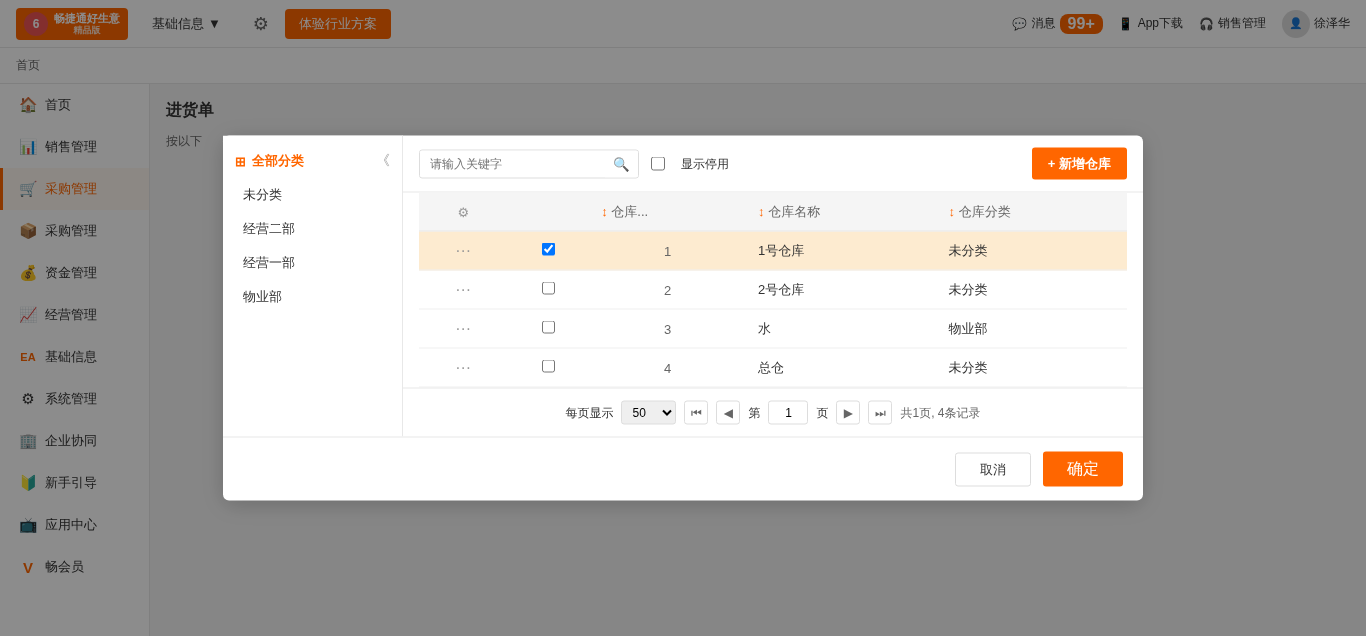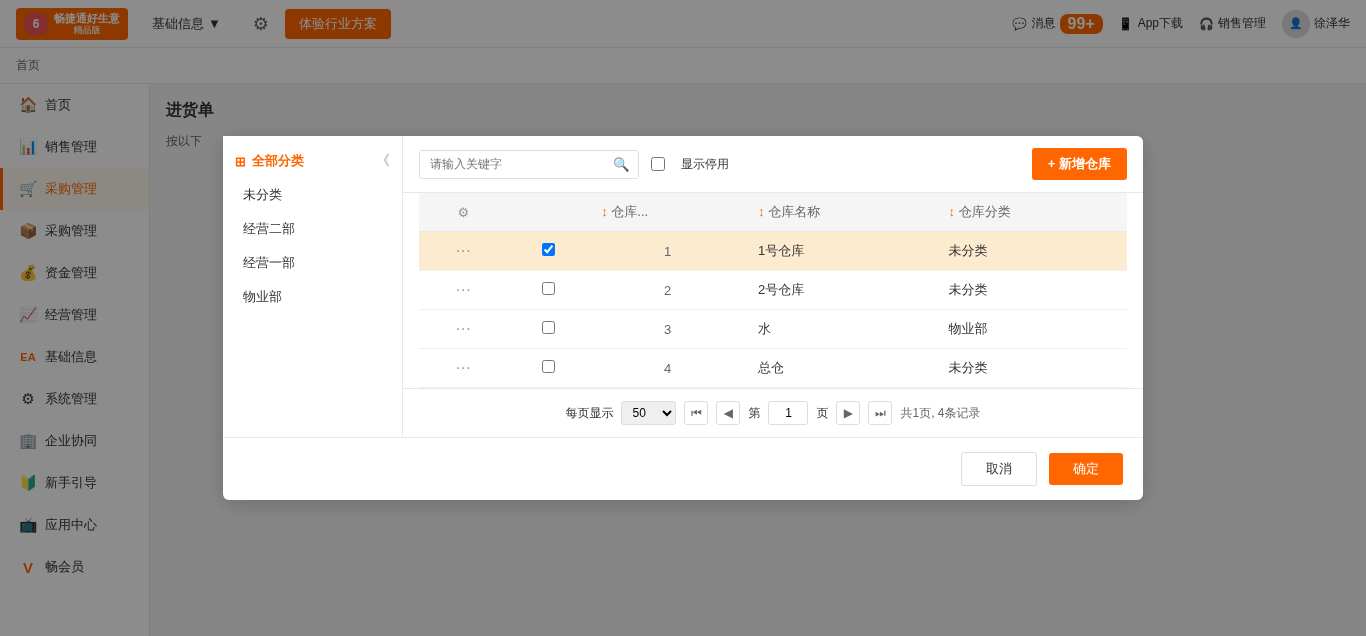"确定" .confirm-btn { font-size: 13px -> 16px }
